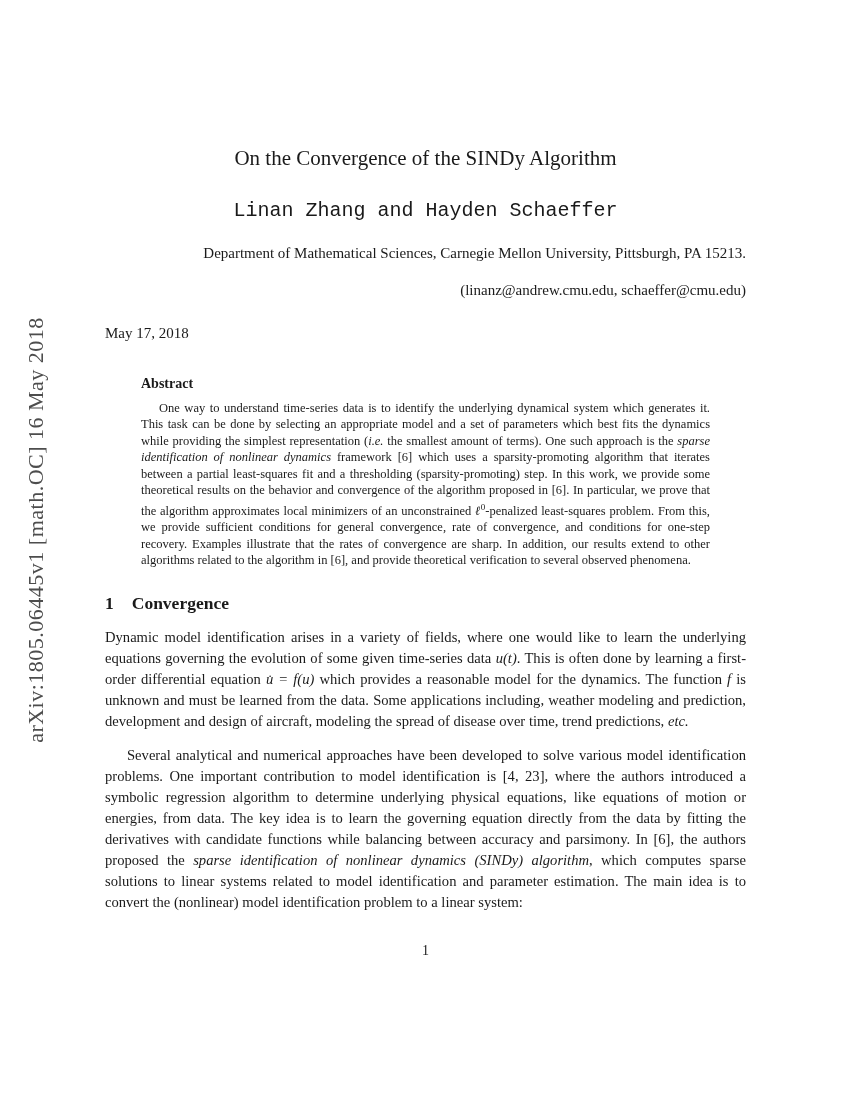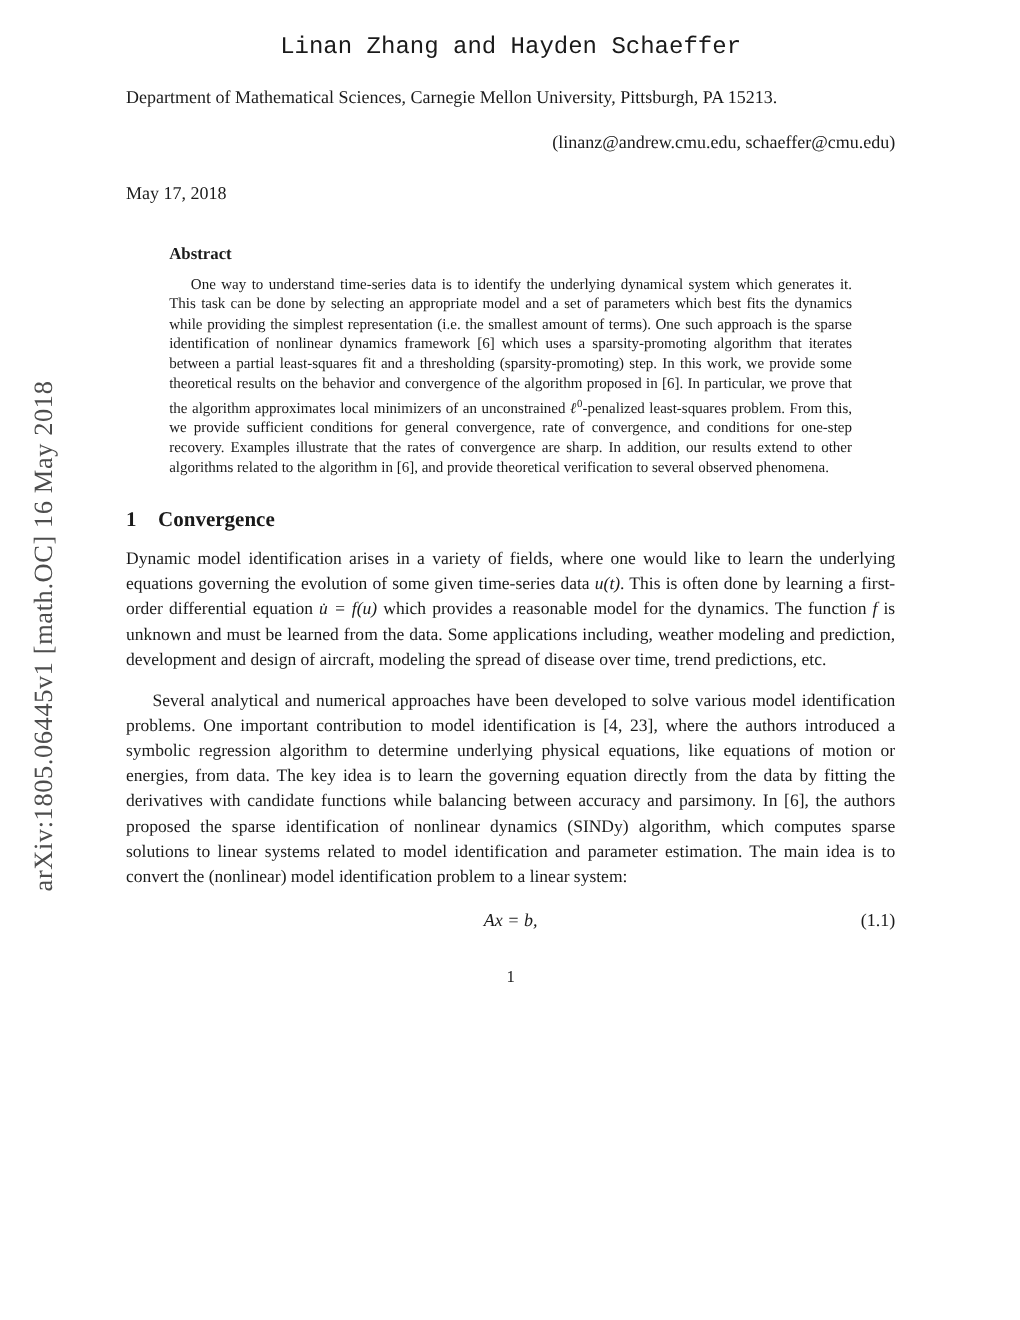"On the Convergence of the" h1.title { html: none -> <h1>On the Convergence of the SINDy Algorithm</h1> }
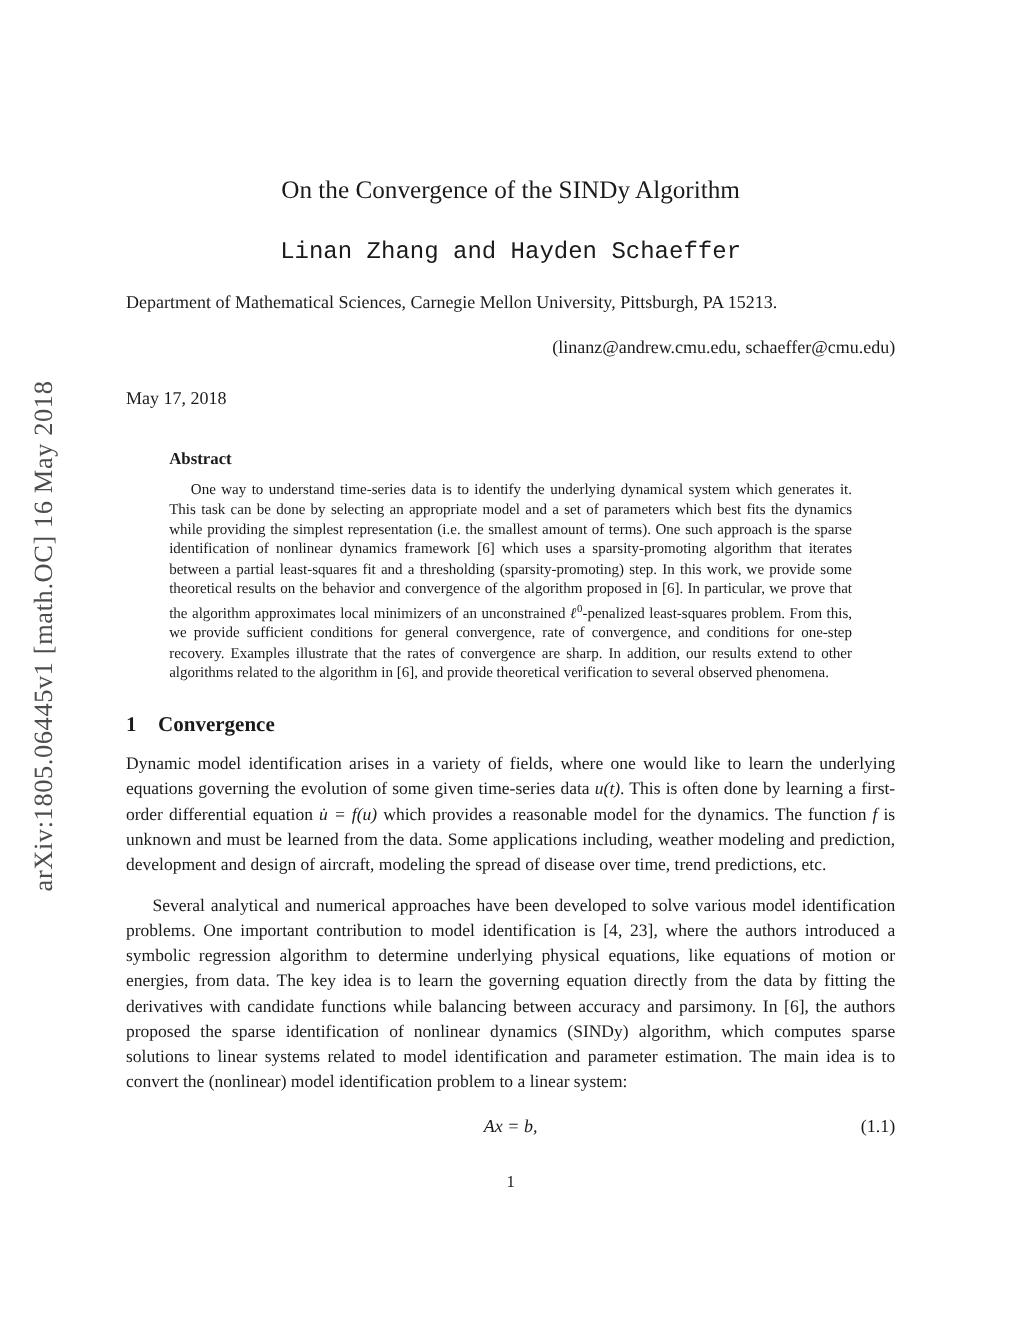"Department of Mathematical Sciences," .affiliation { text-align: left -> right }
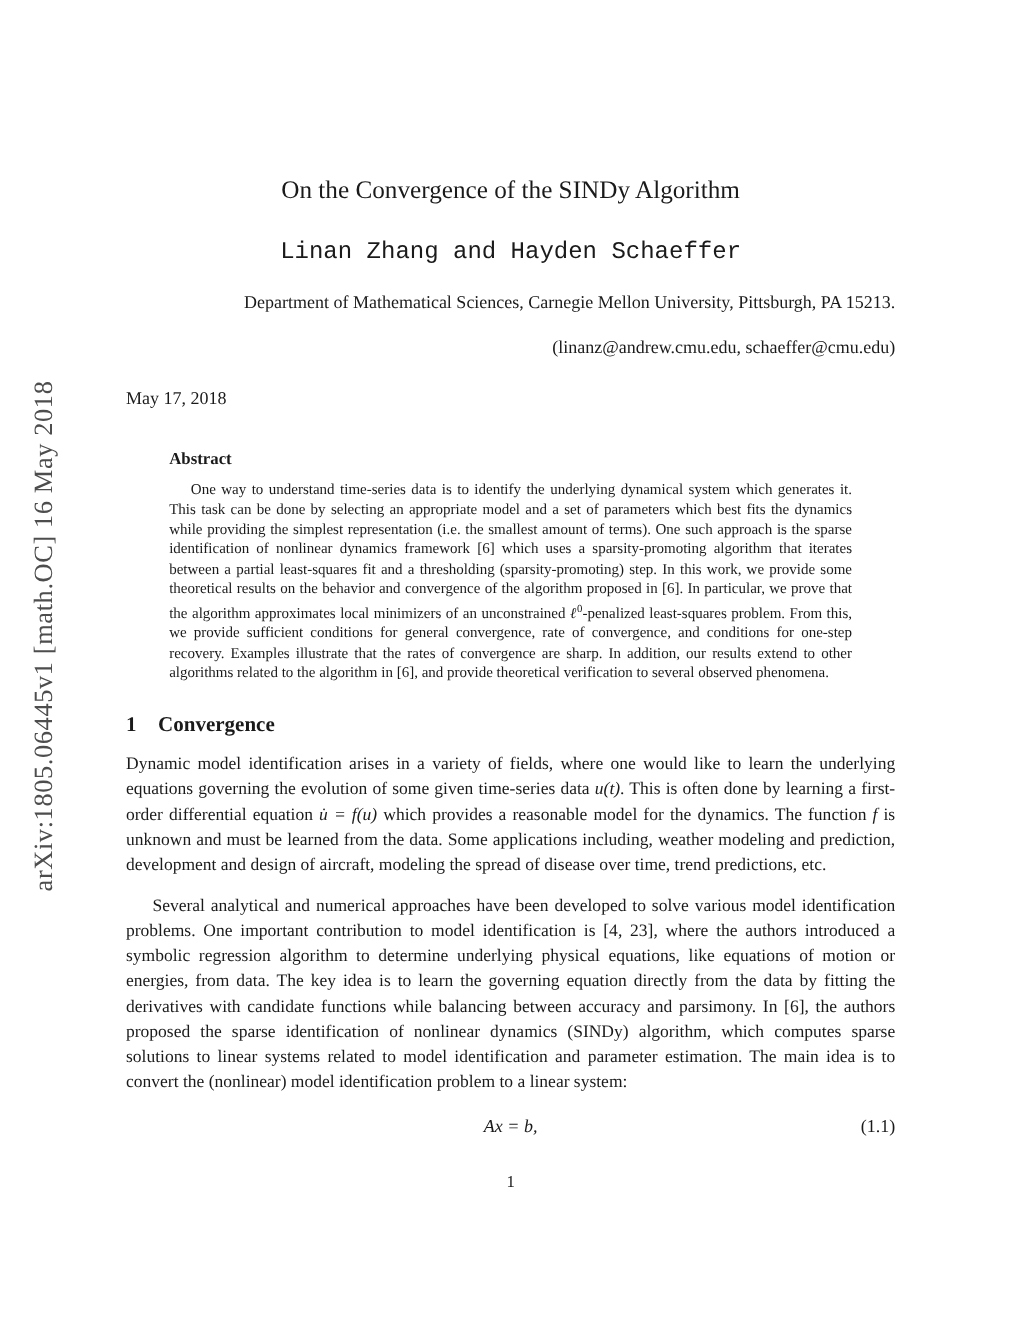"i.e." .seg-italic { font-style: none -> italic }
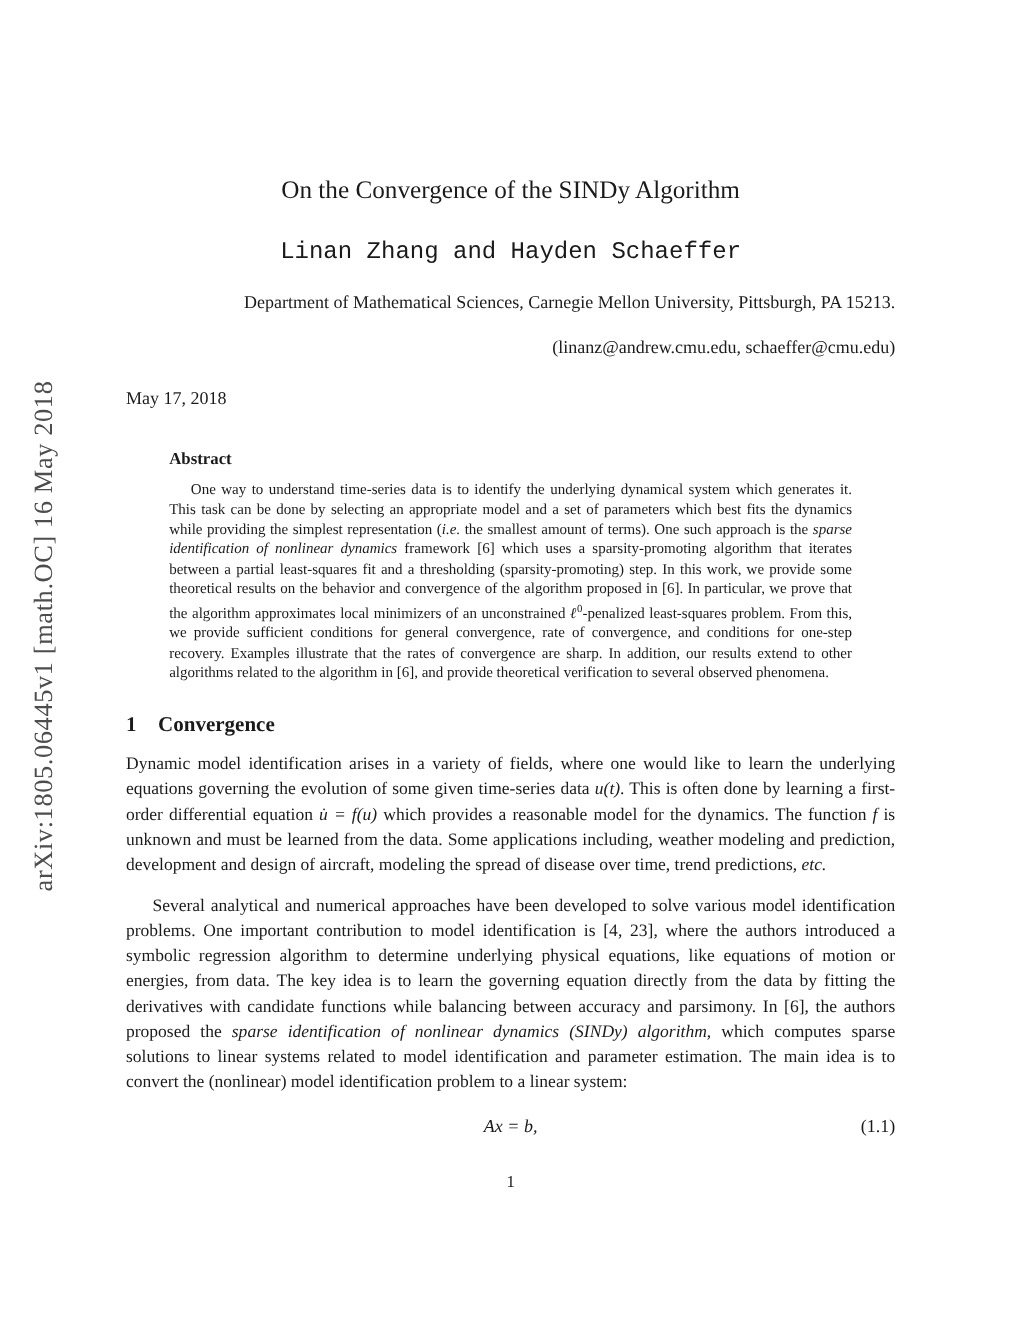"Ax = b," div.equation-row { html: <div> <span>Ax = b,</span> <span>(1.1)</span> </div> -> none }
